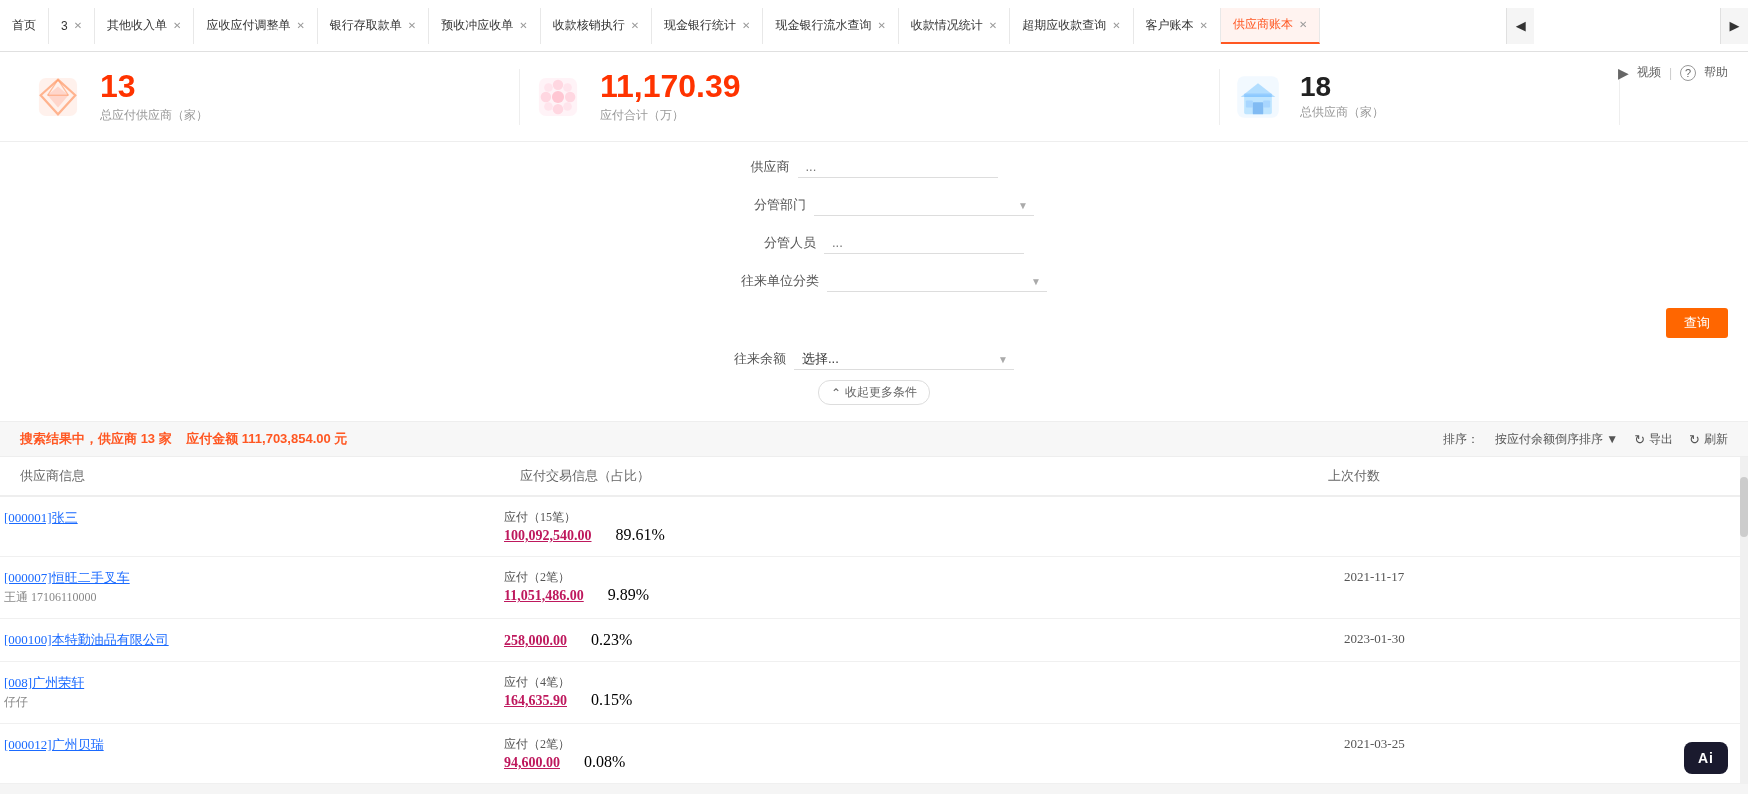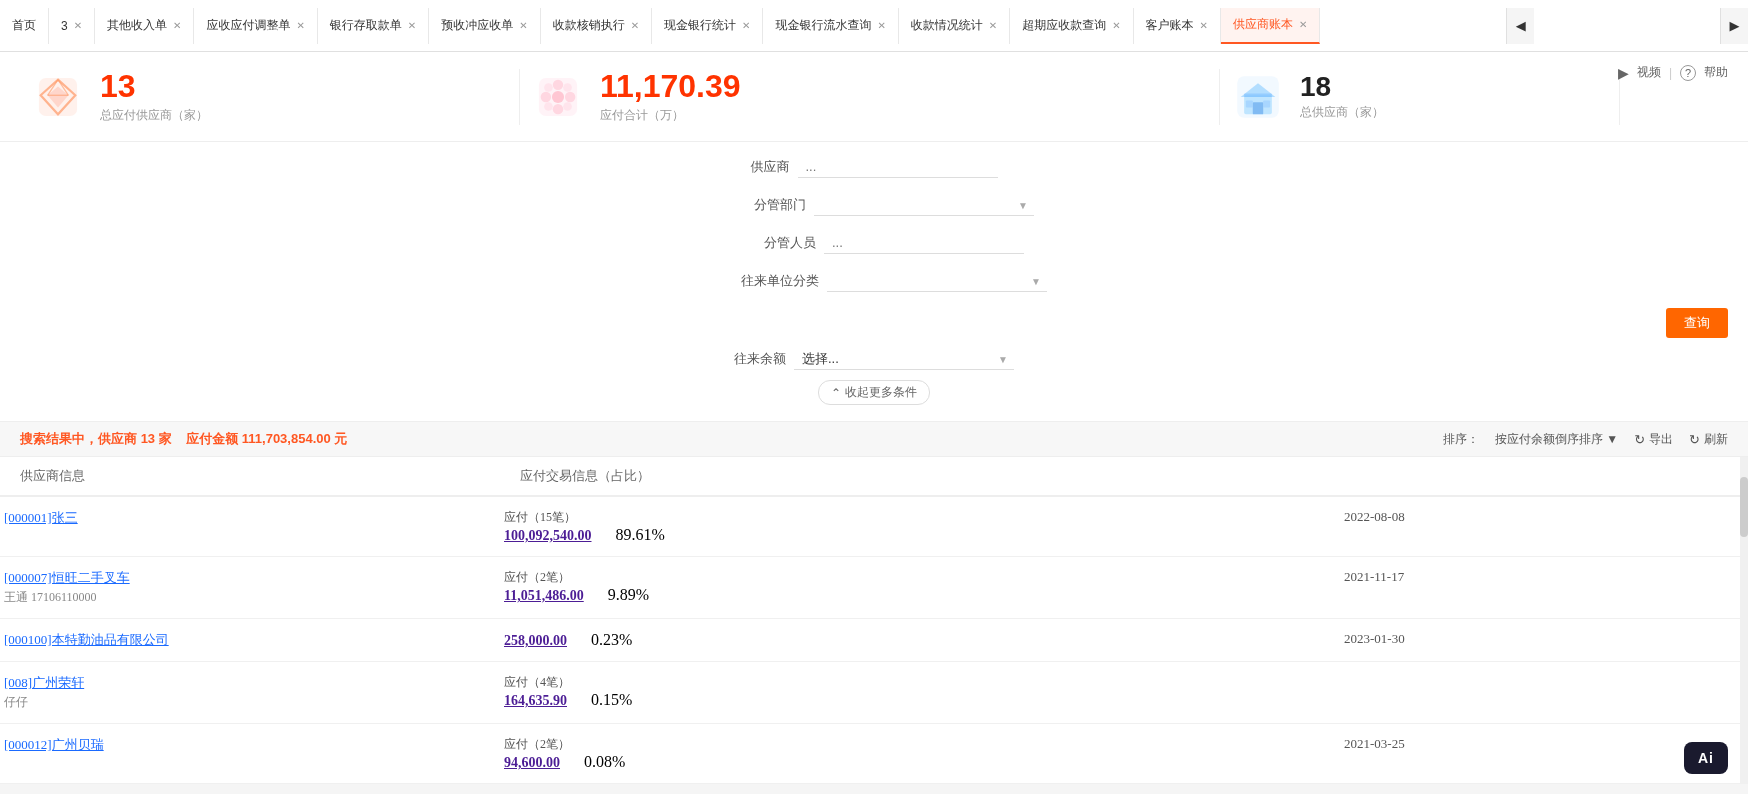"上次付数" div { html: none -> <div>上次付数</div> }
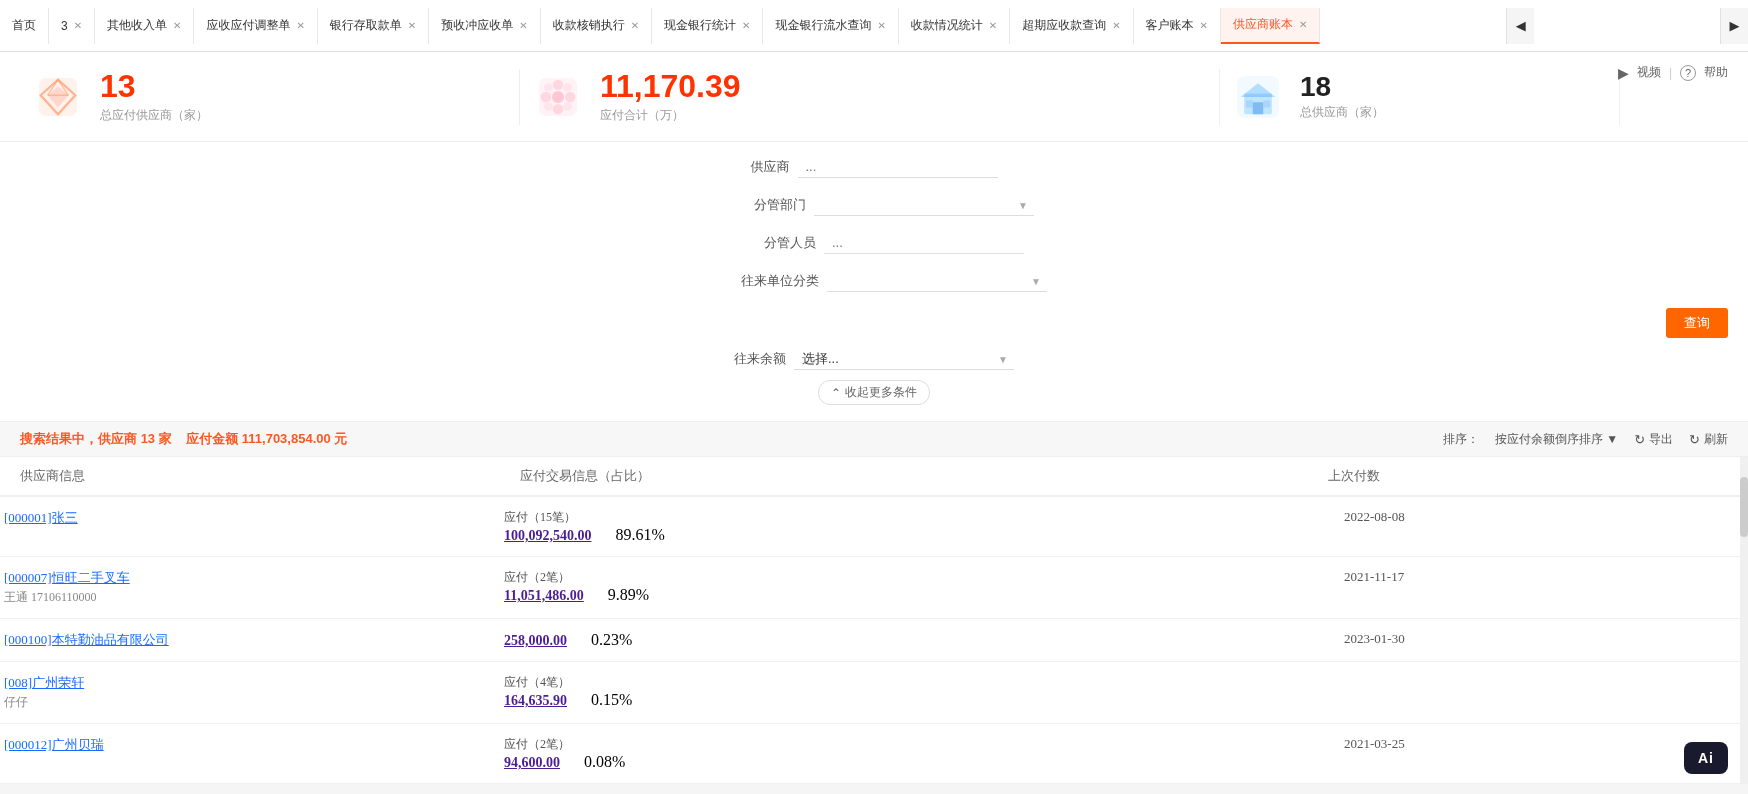"2022-08-08" div { html: <div> <span>2022-08-08</span> </div> -> none }
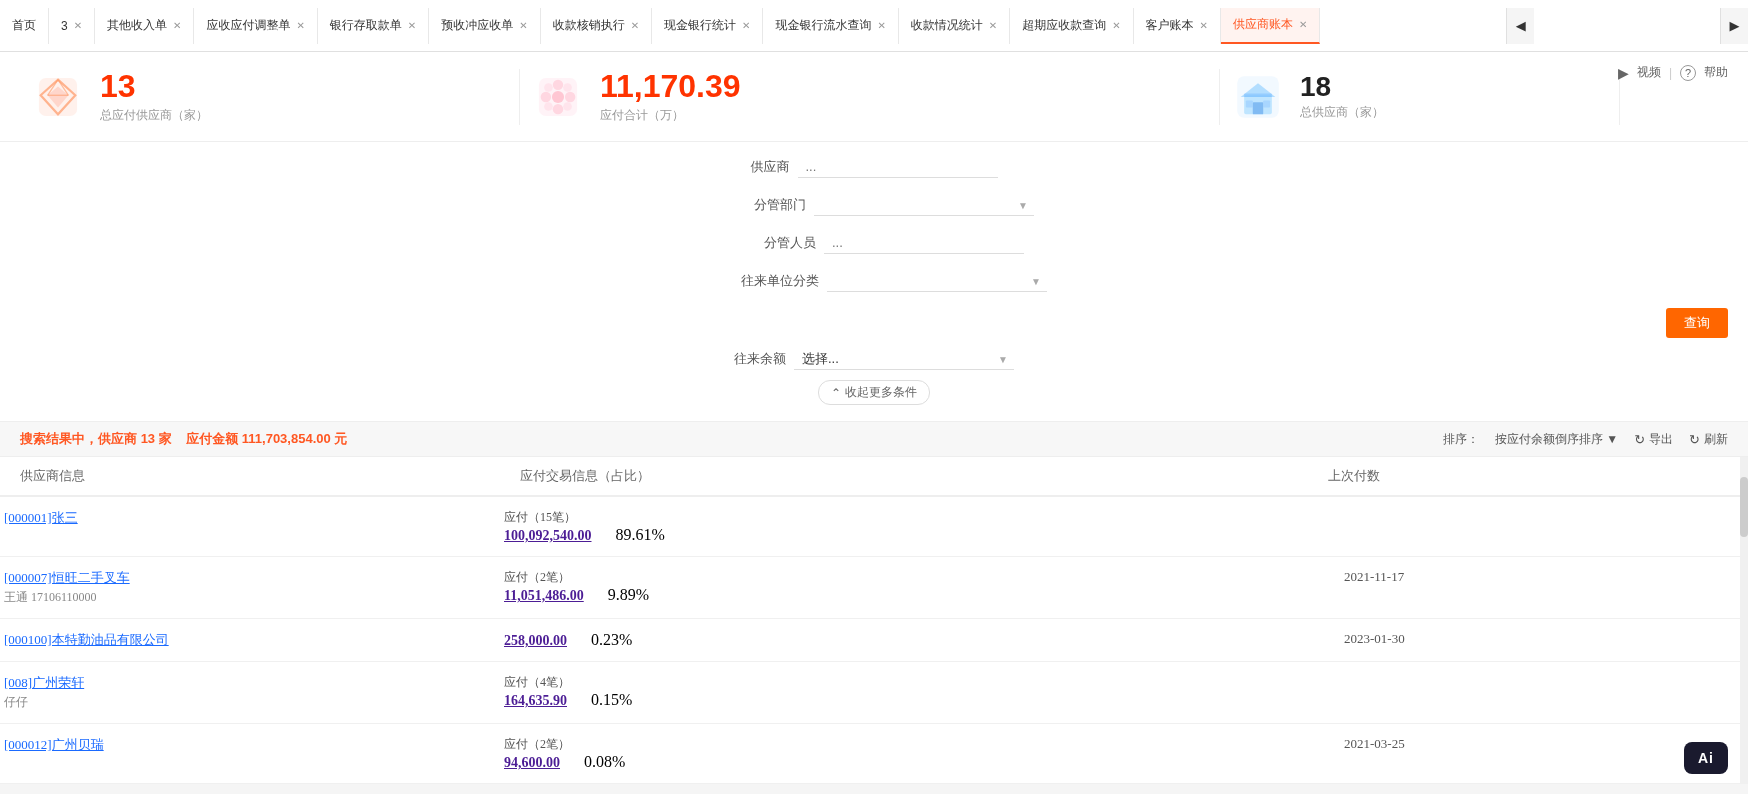"100,092,540.00" .tx-amount { color: #4c1d95 -> #be185d }
